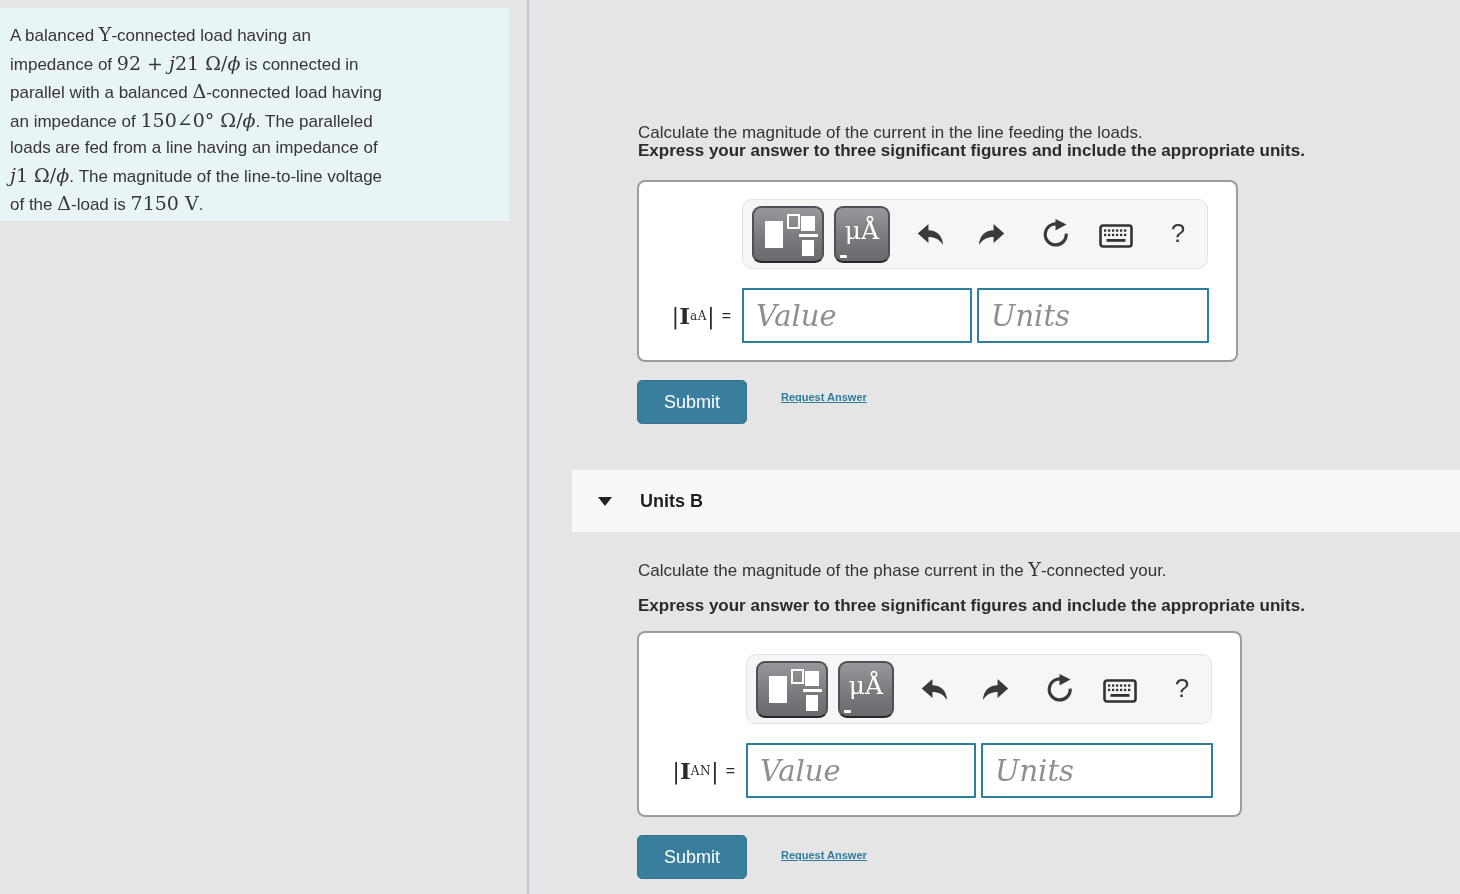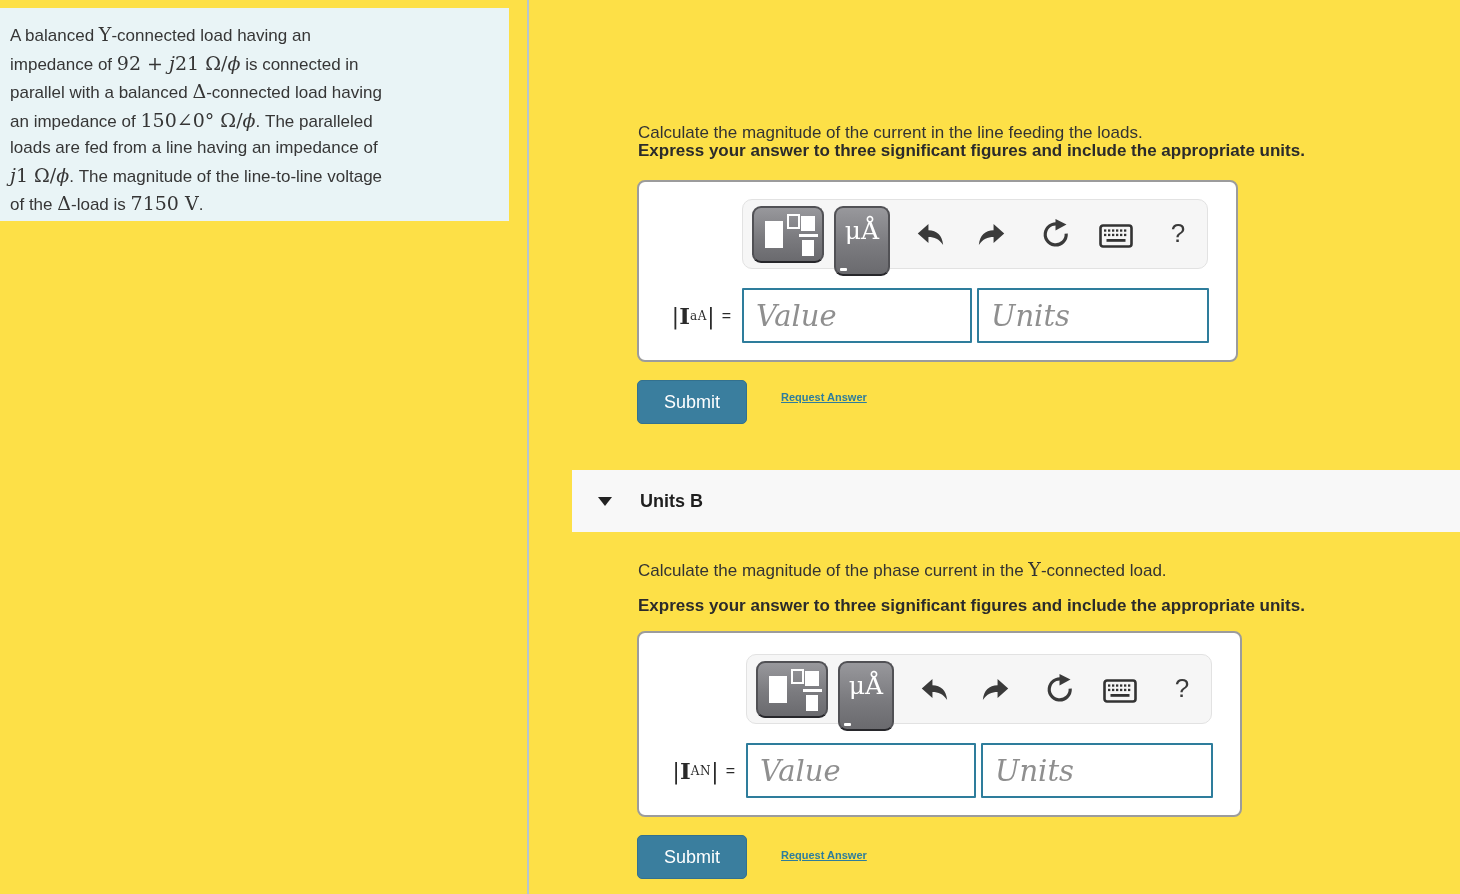"A balanced Y-connected load having" .page { background: #fde047 -> #e5e5e5 }
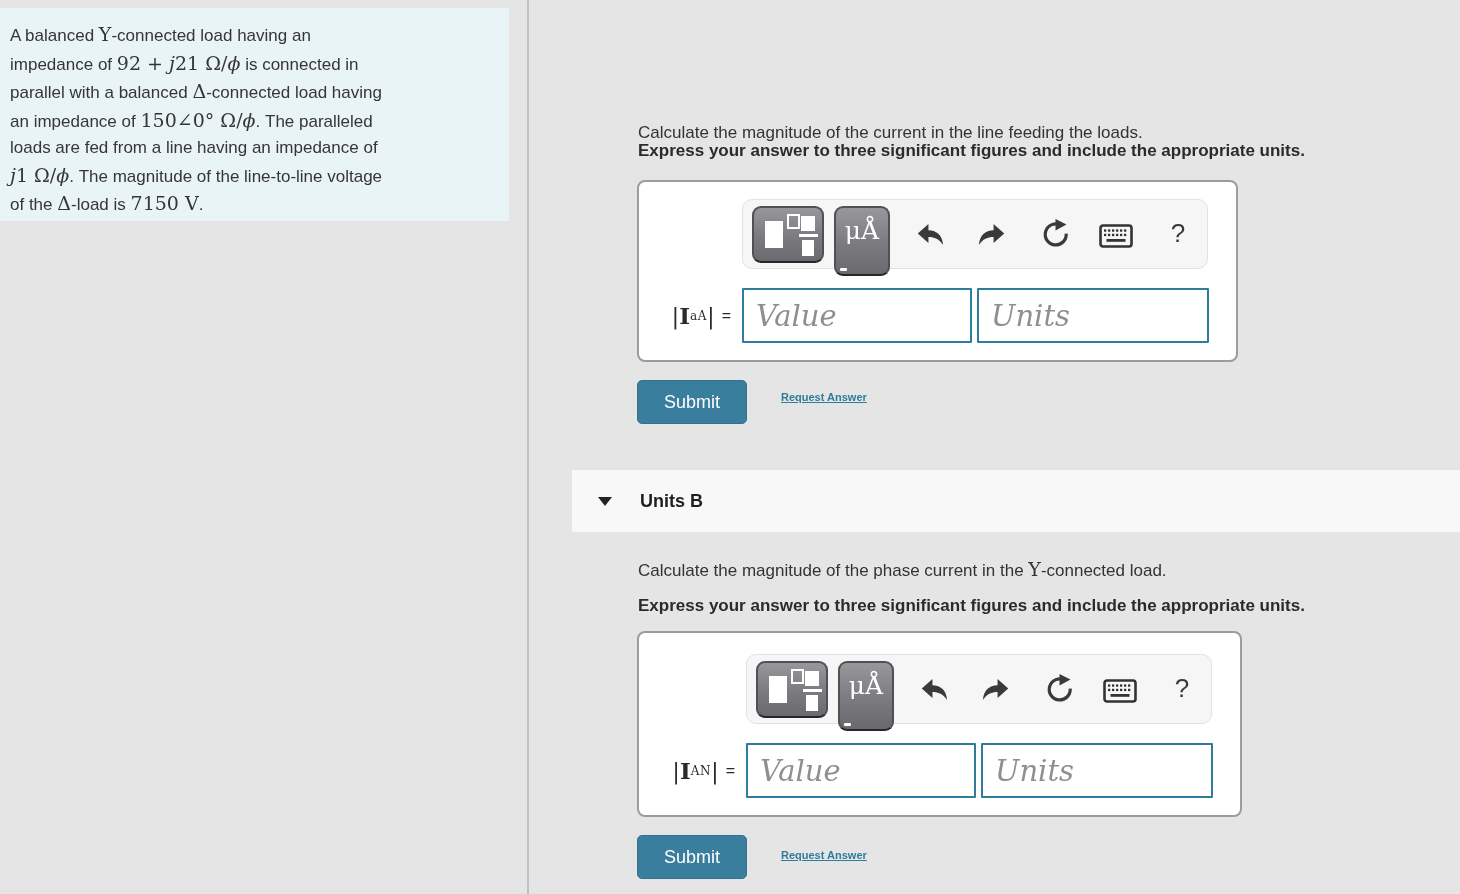"μÅ" .btn-units { height: 70px -> 57px }
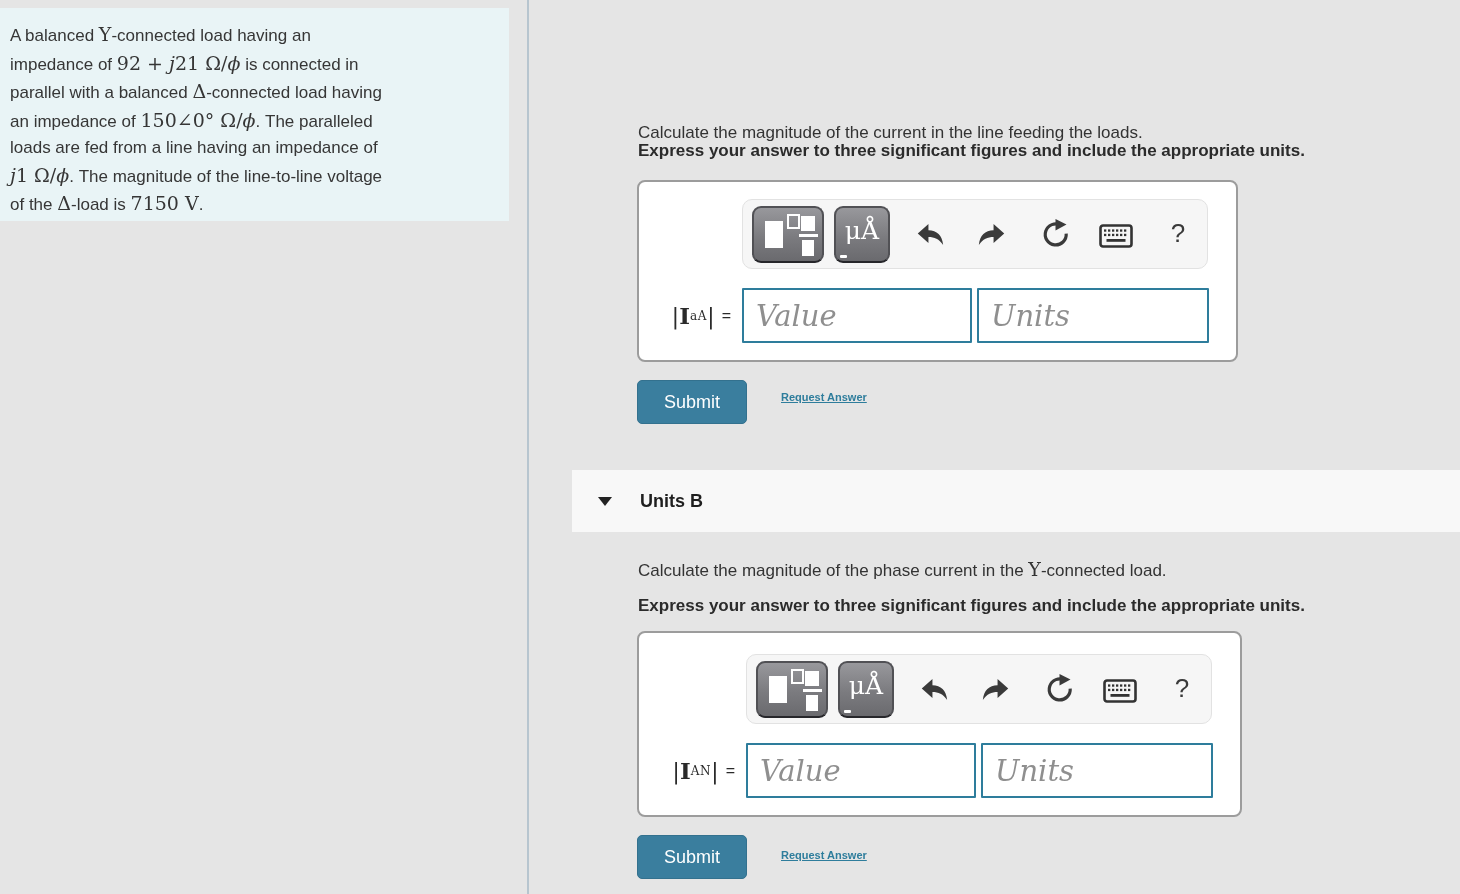"-connected load." span.seg-t { text: load -> your }
